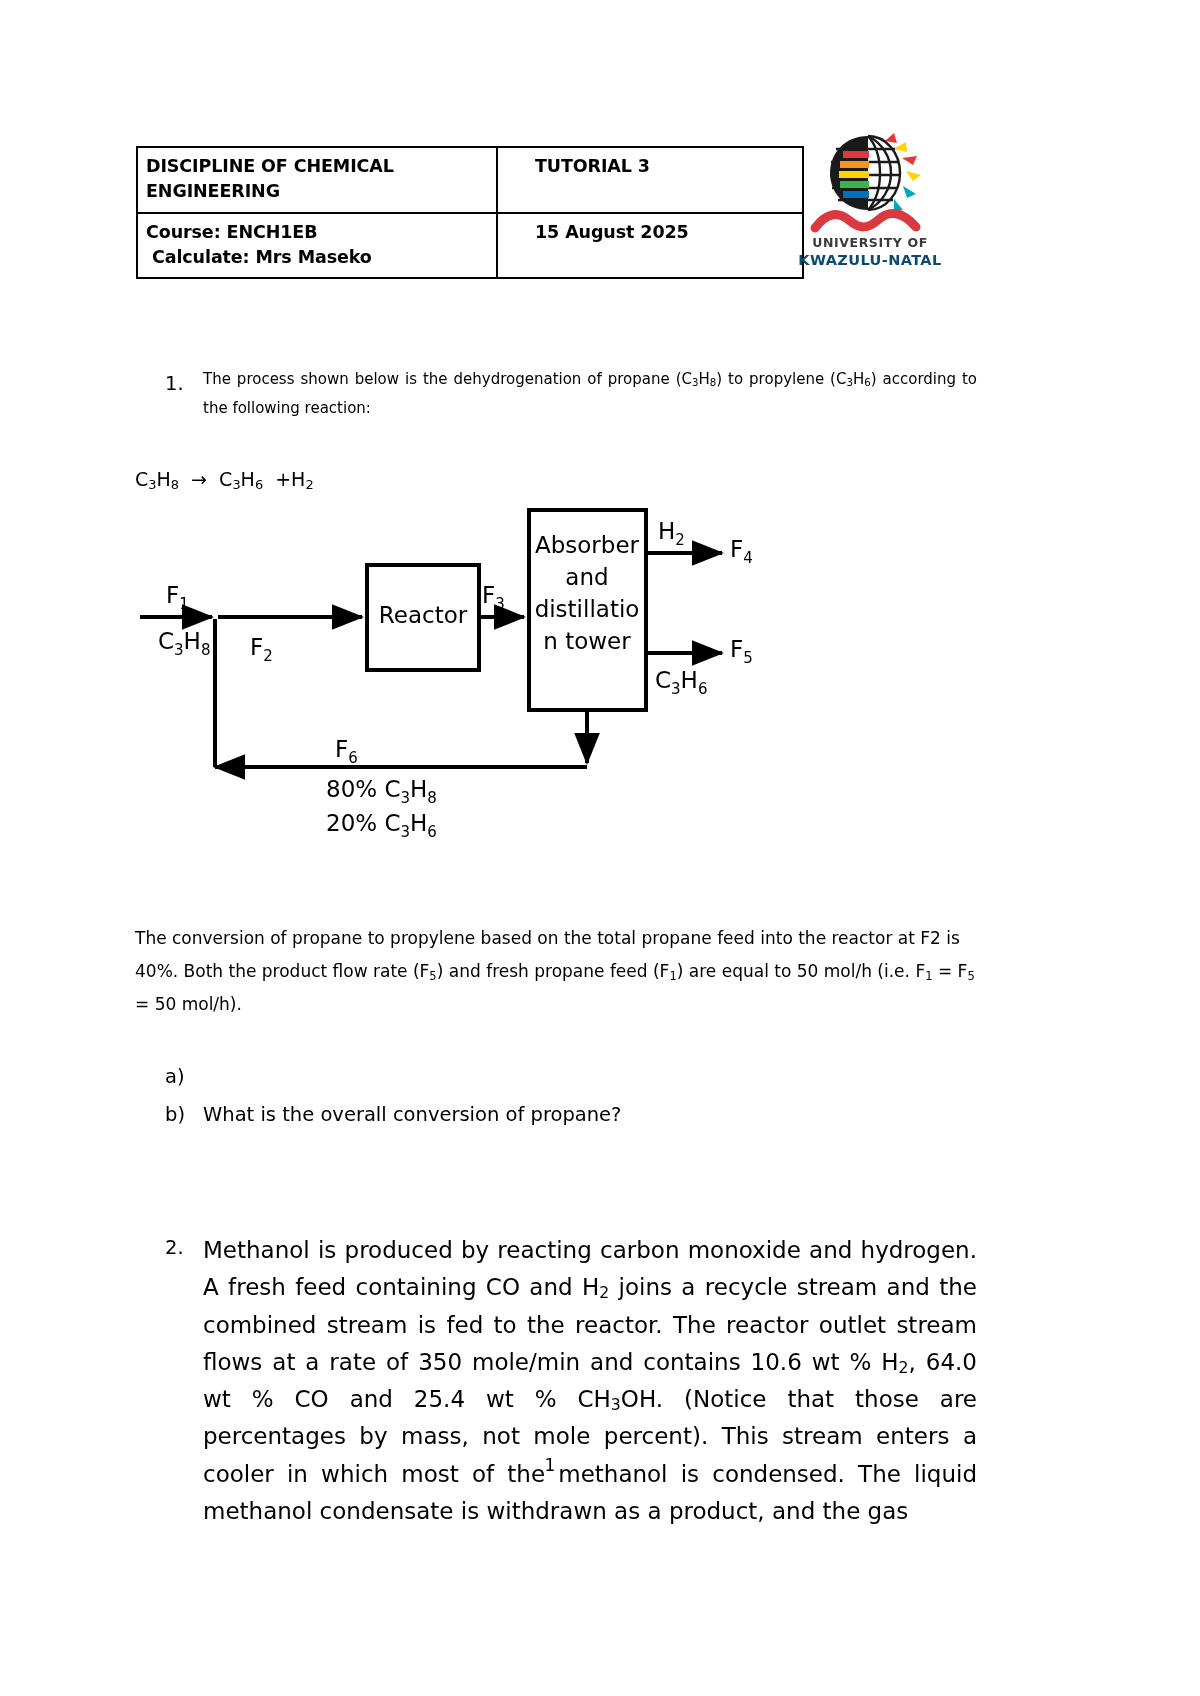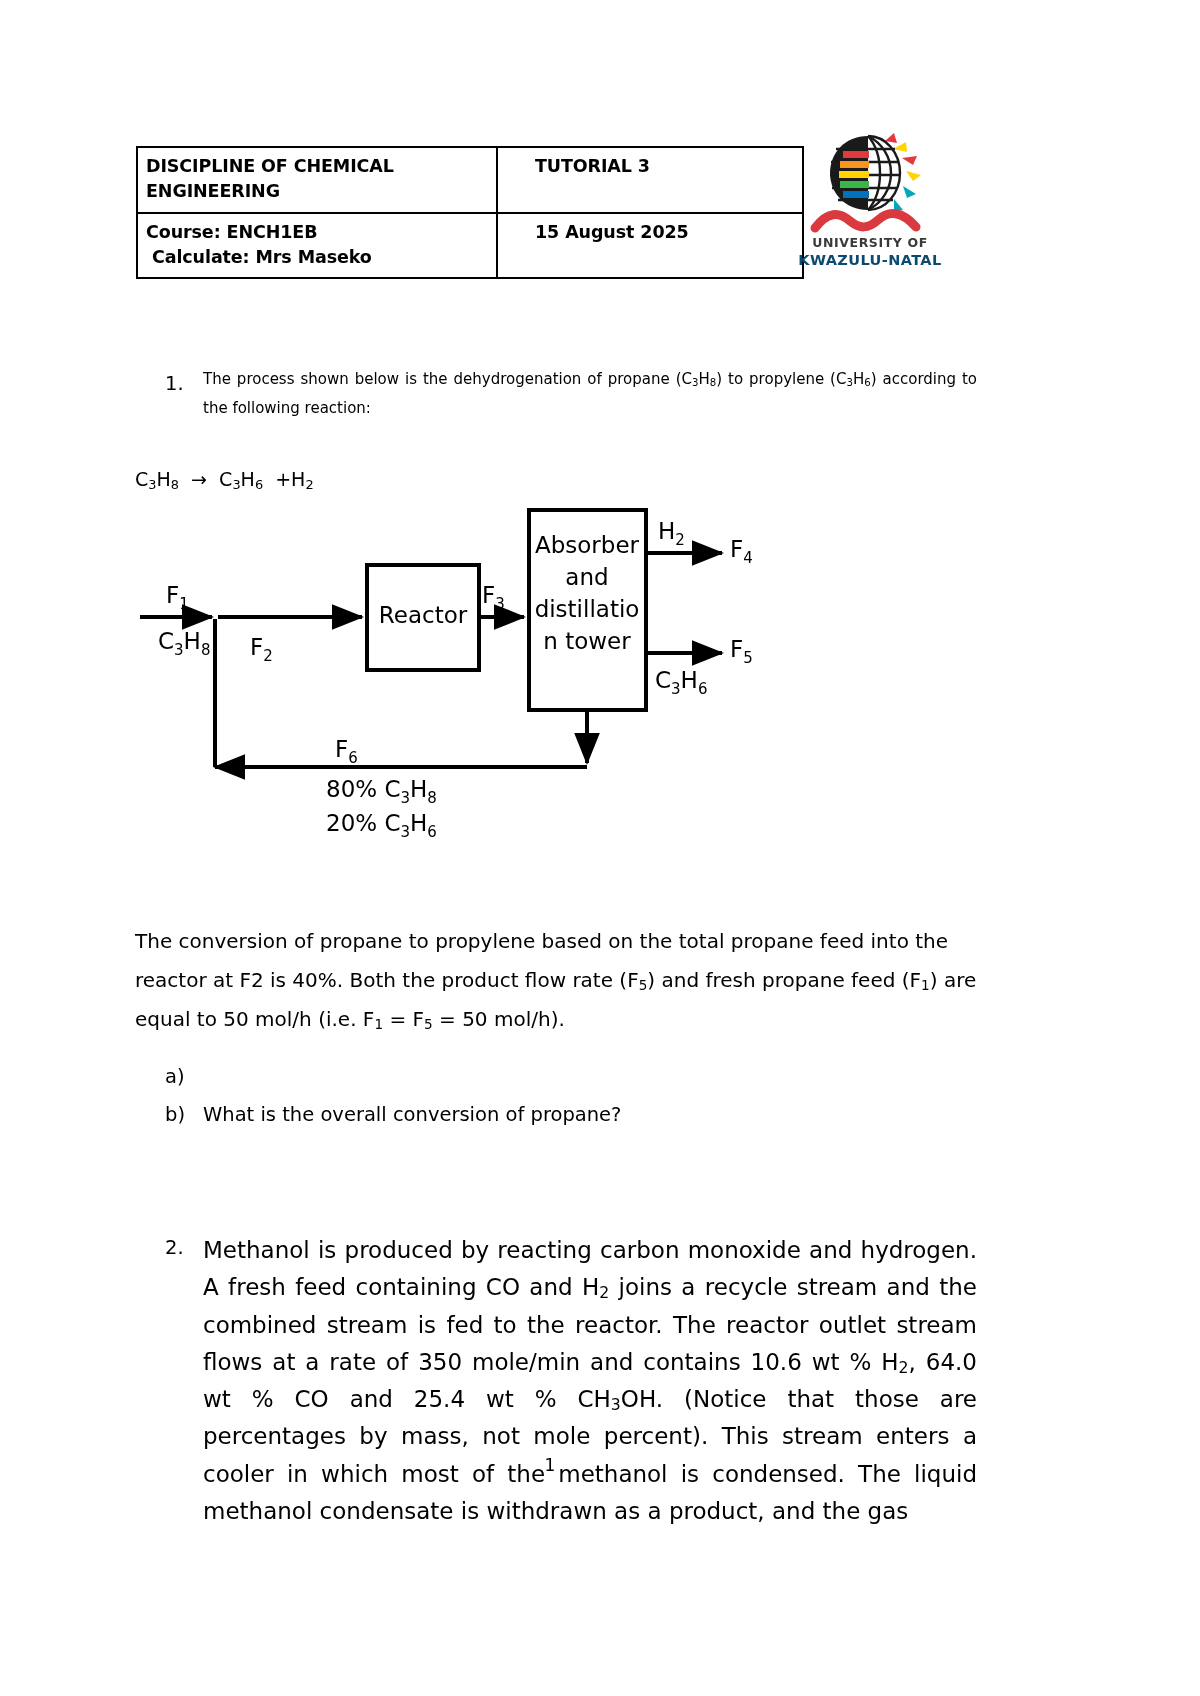"The conversion of propane to" .para { font-size: 20px -> 17px }
